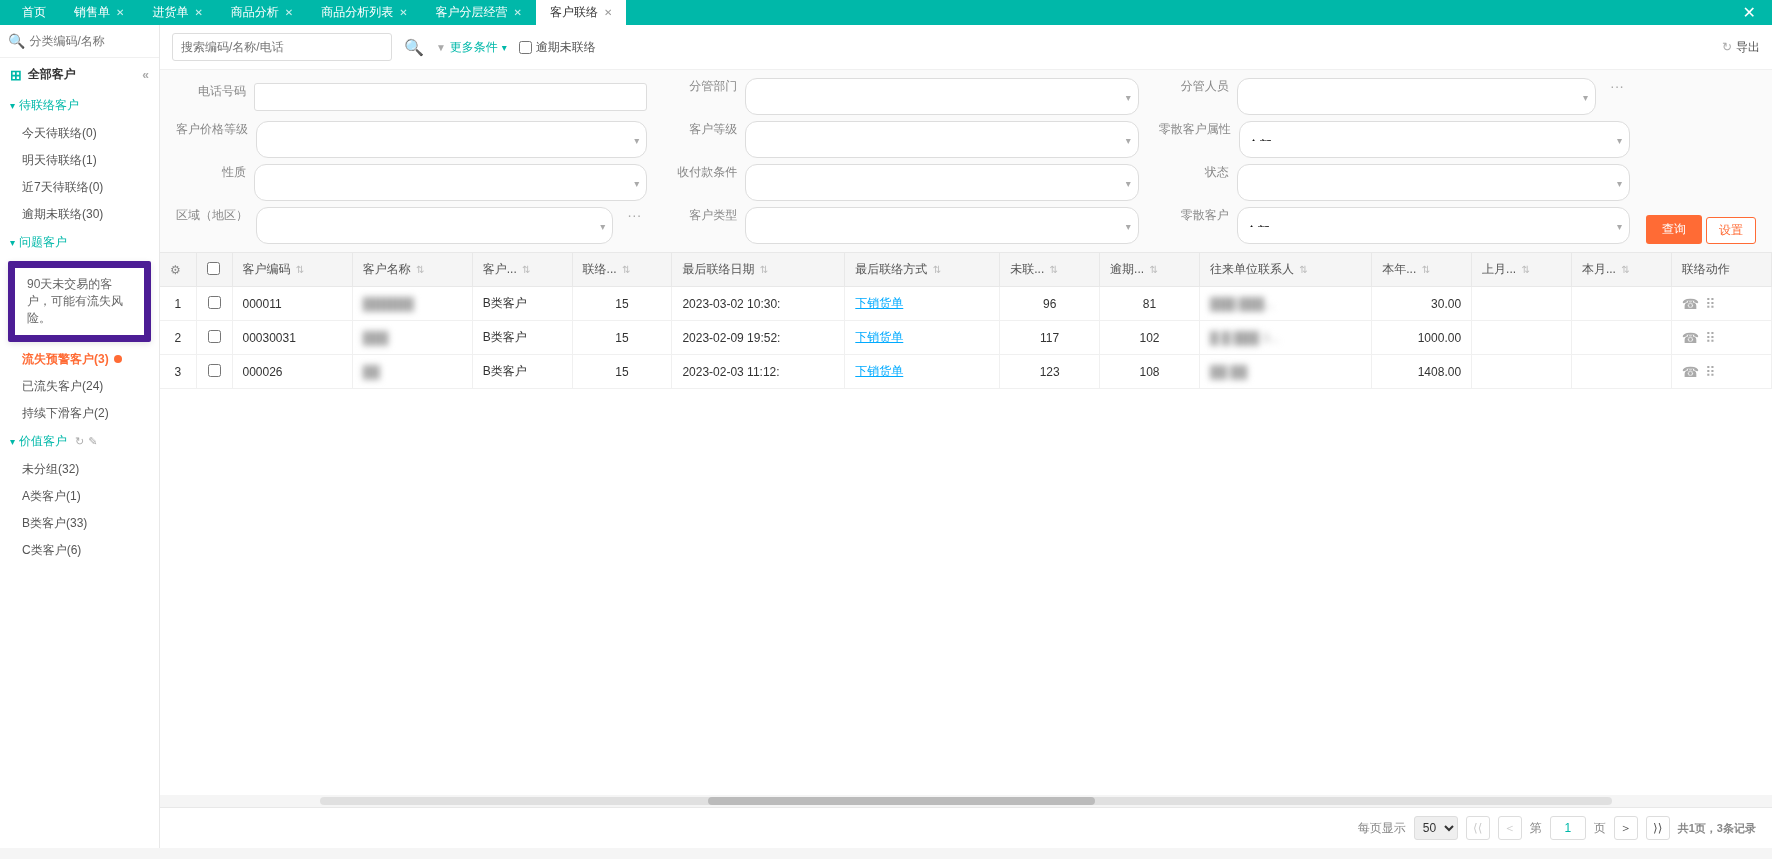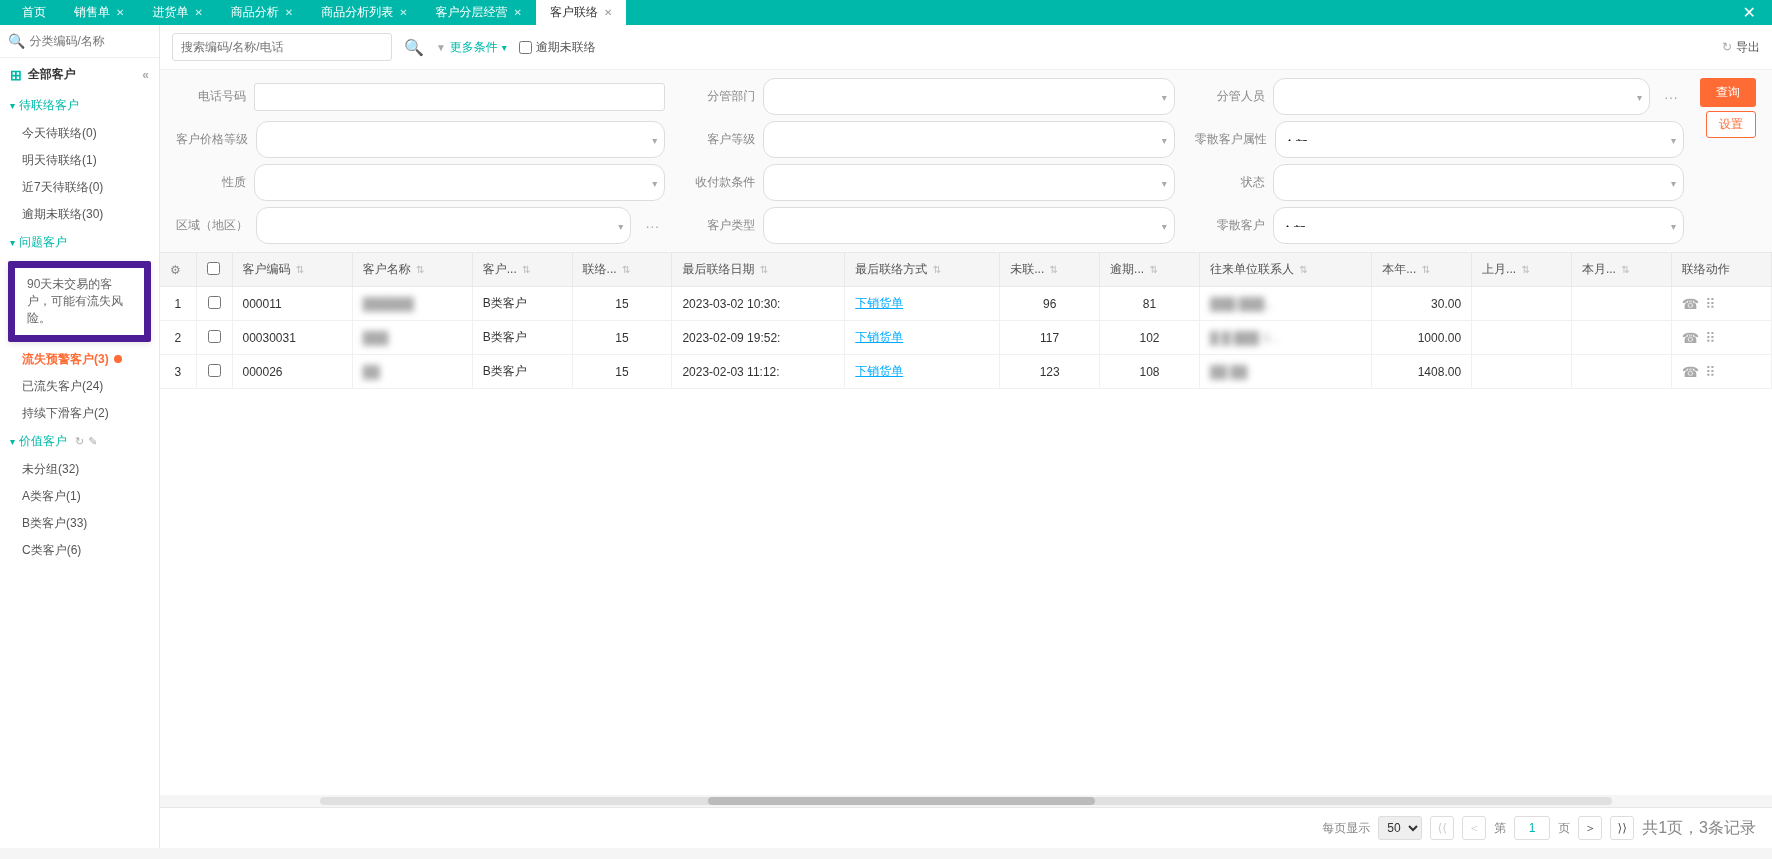"电话号码" .filter-field { align-items: center -> flex-start }
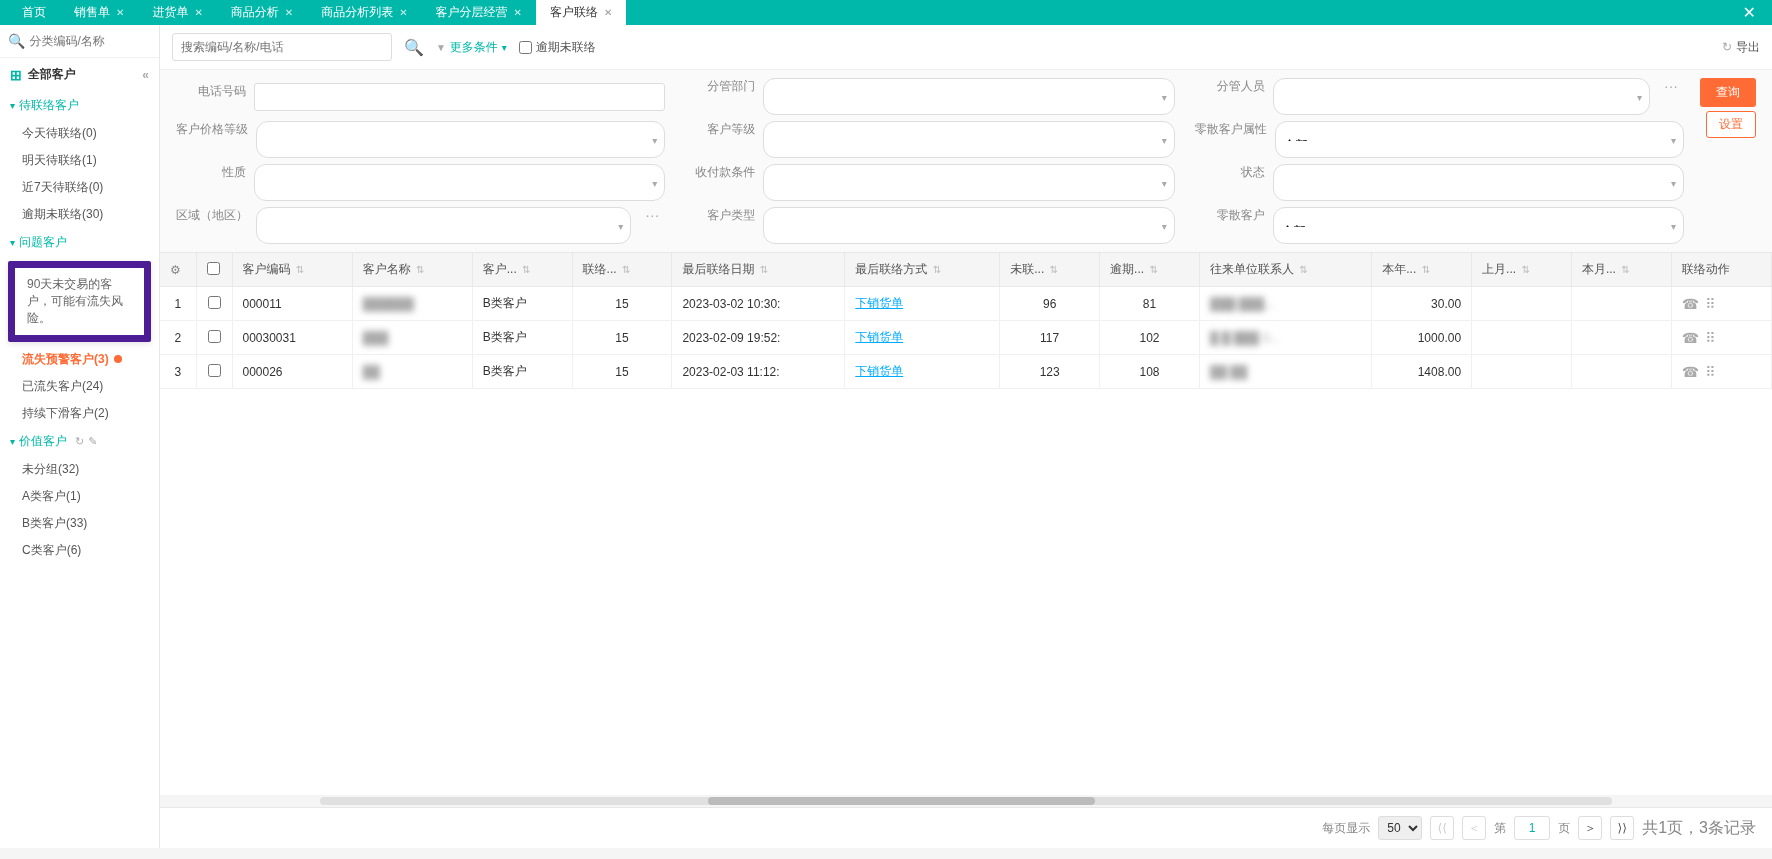"查询" .filter-actions { flex-direction: column -> row }
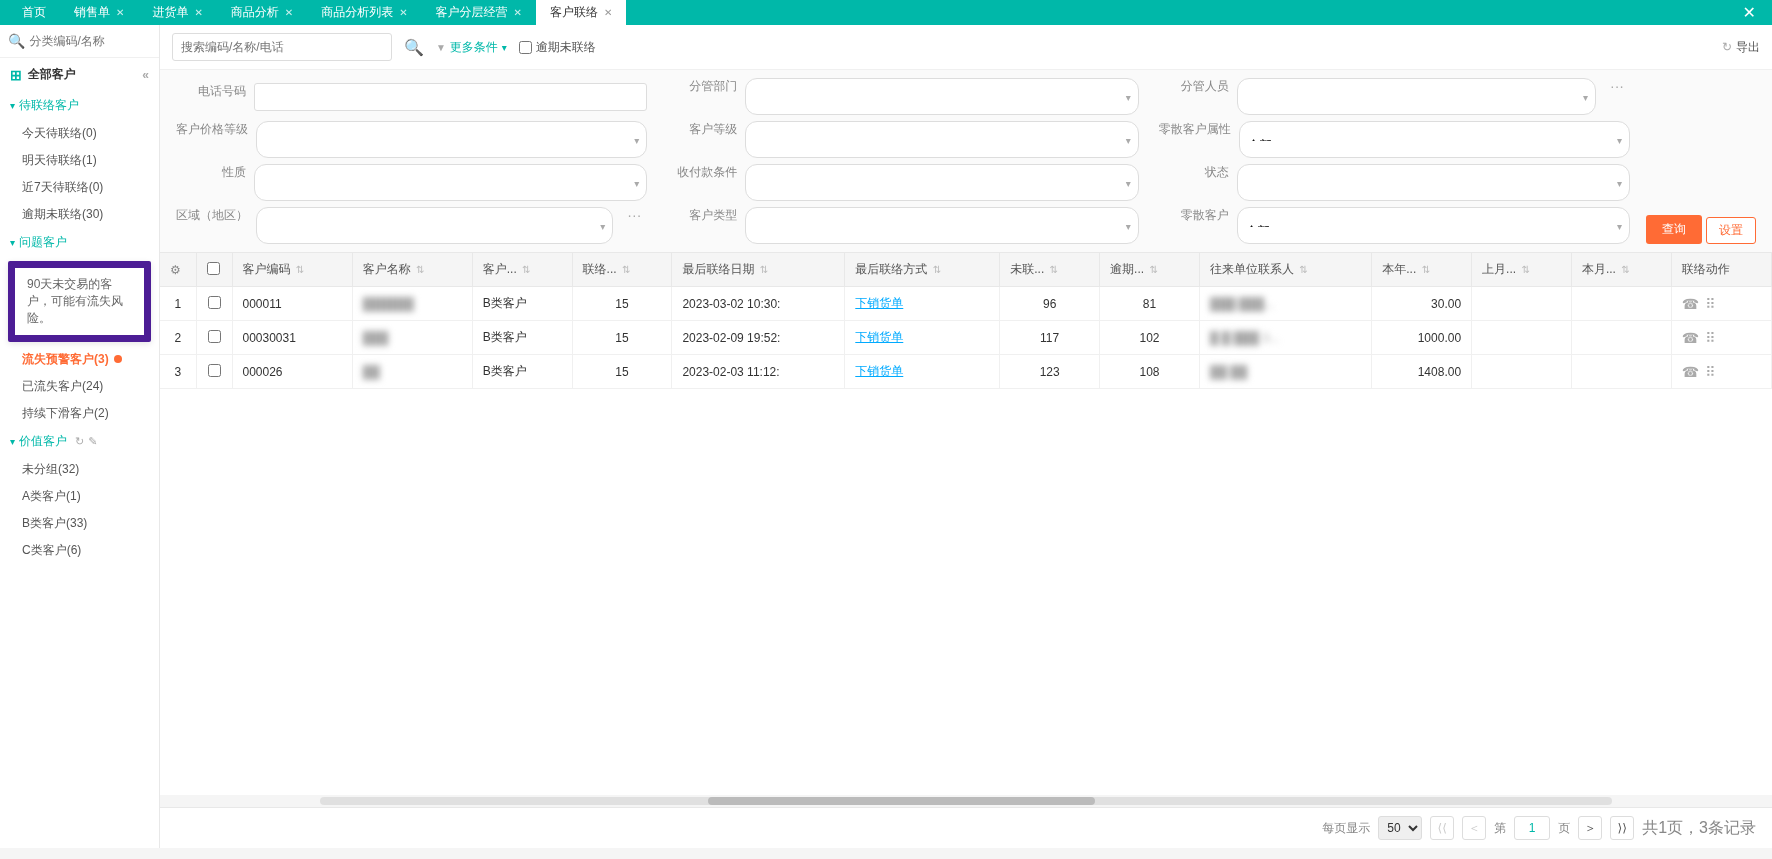"共1页，3条记录" .footer-total { font-size: 16px -> 11px; font-weight: none -> bold }
